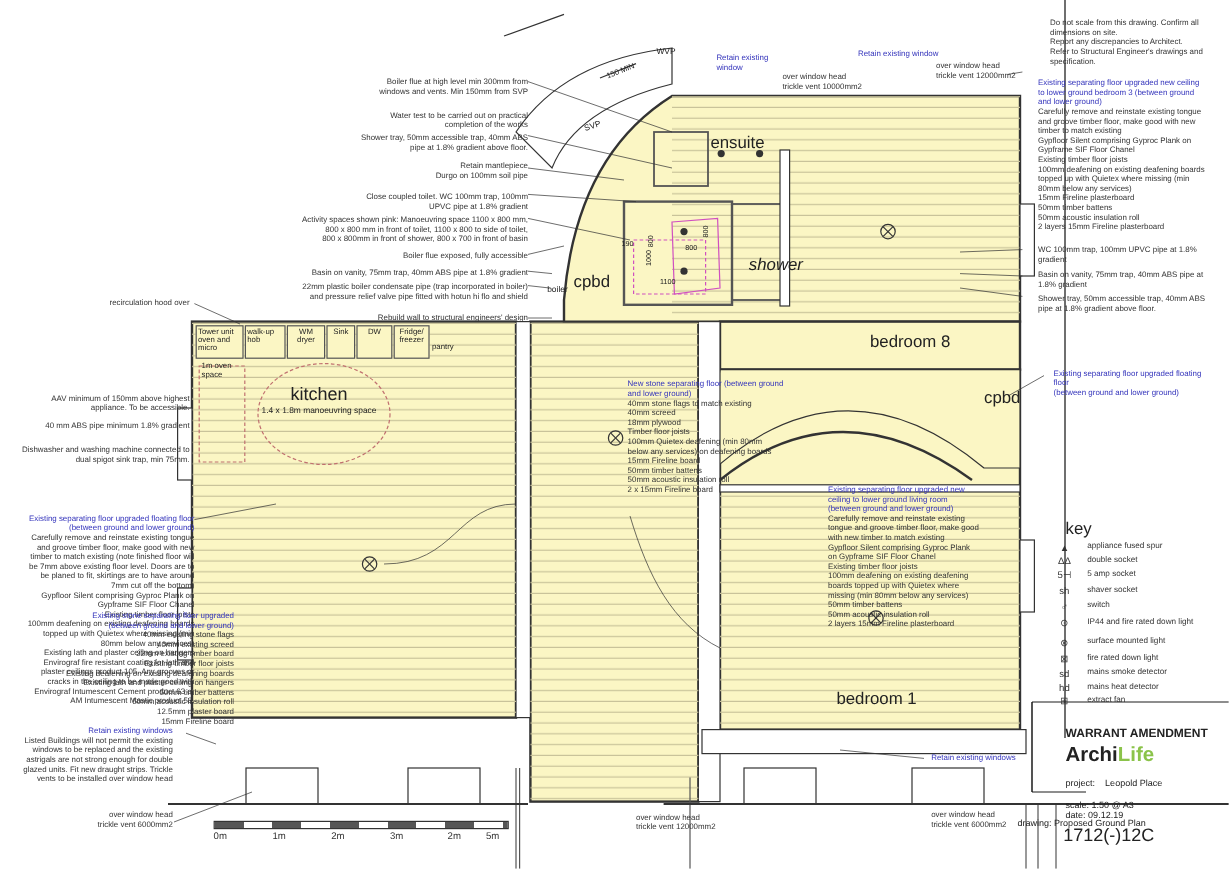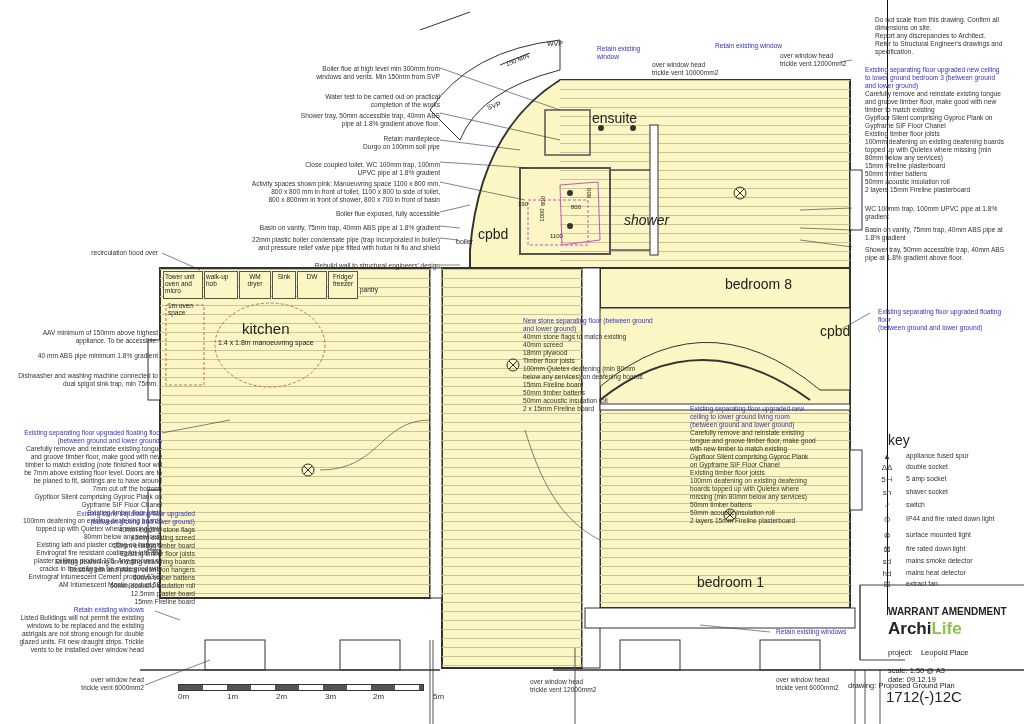"5m" span.tick { left: 433px -> 405px }
